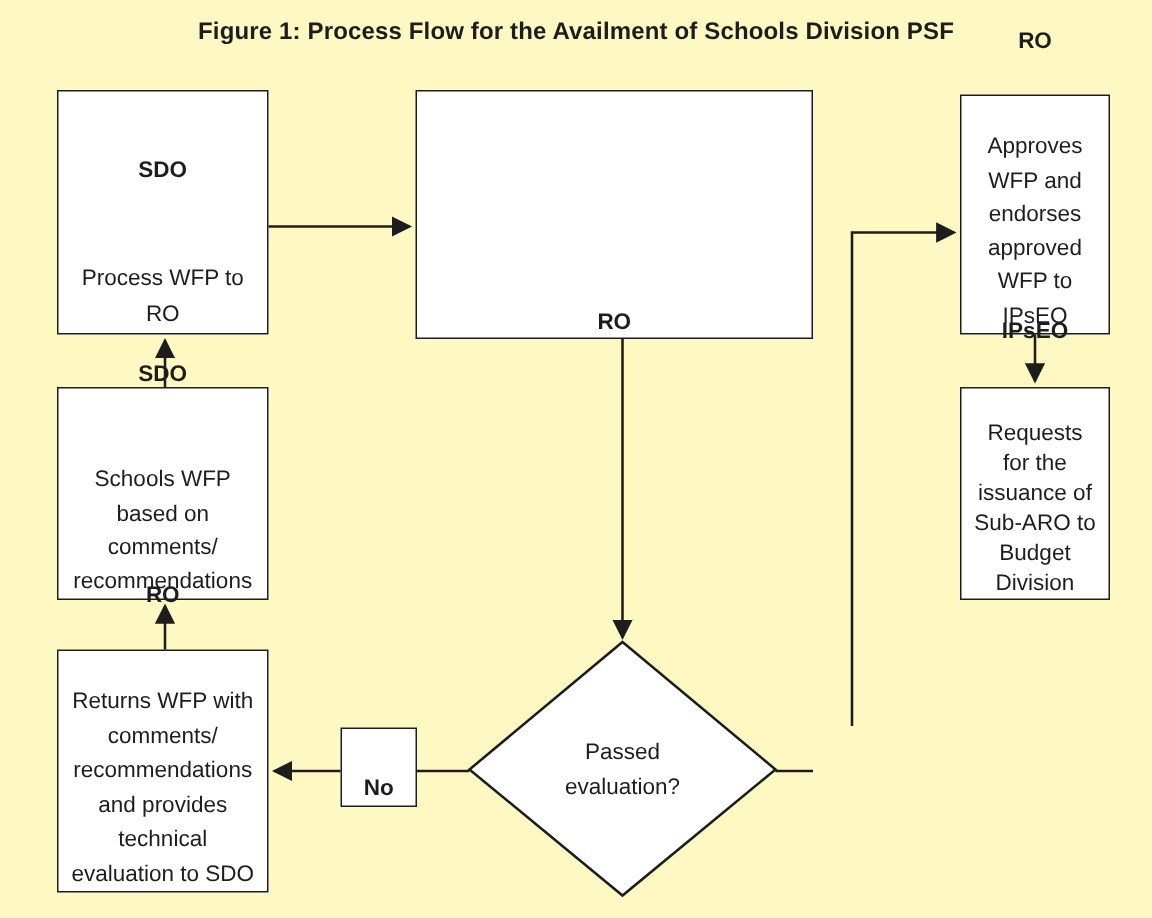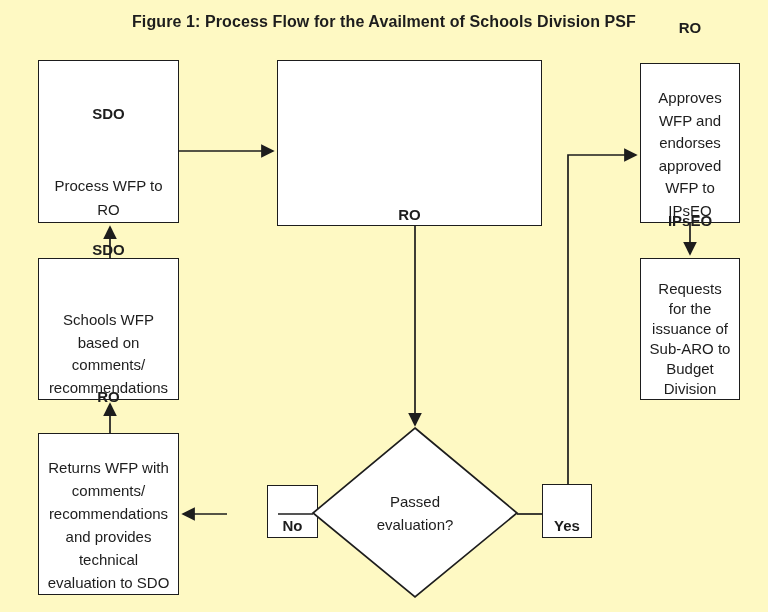"No" #n-no { margin-left: 40px -> none }
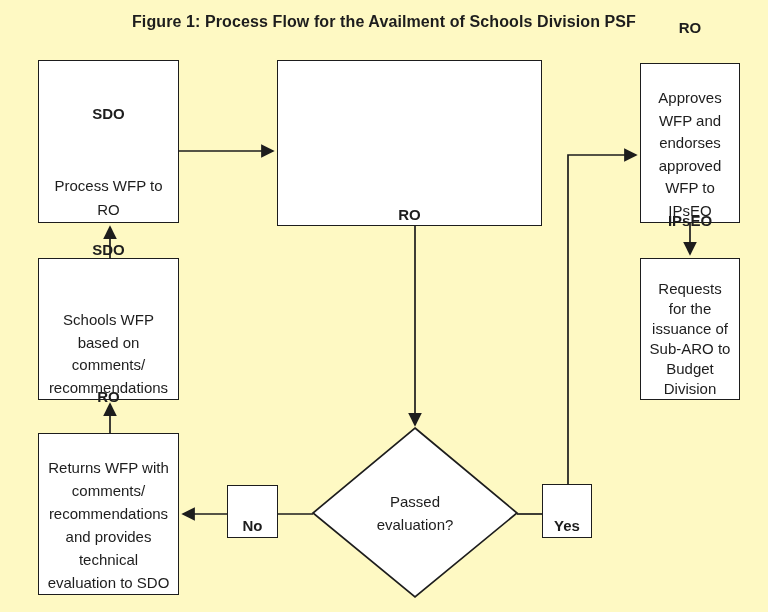"Yes" div.node { html: <div> <span>Yes</span> </div> -> none }
